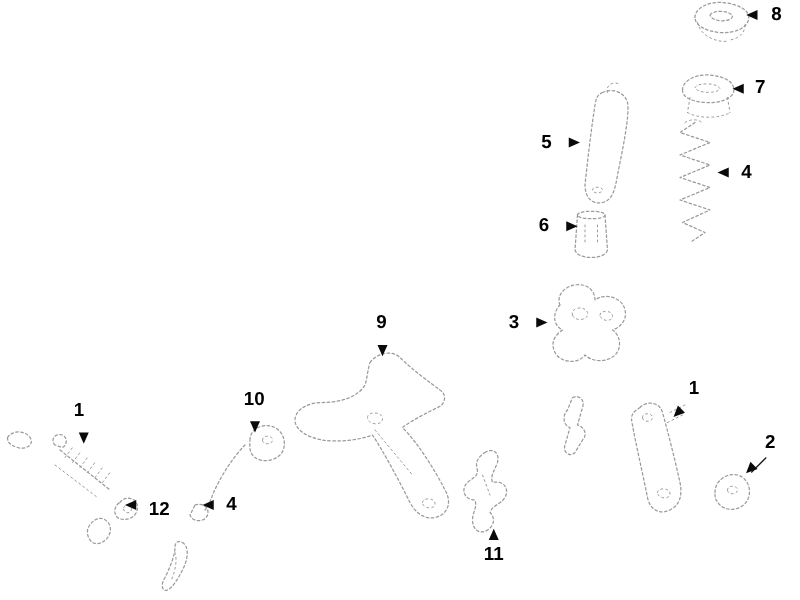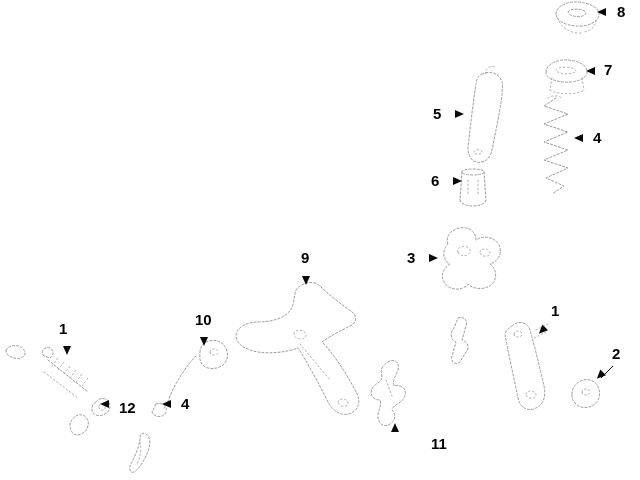"11" div.callout { margin-left: 44px -> none }
